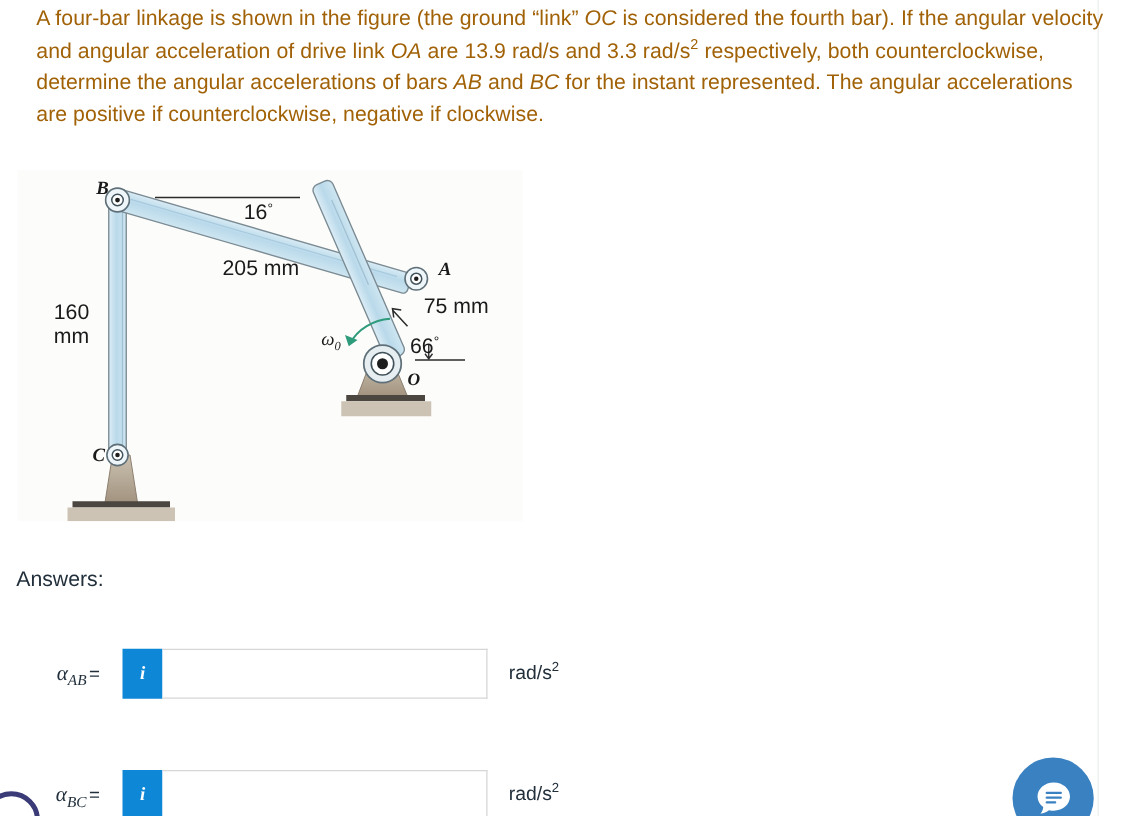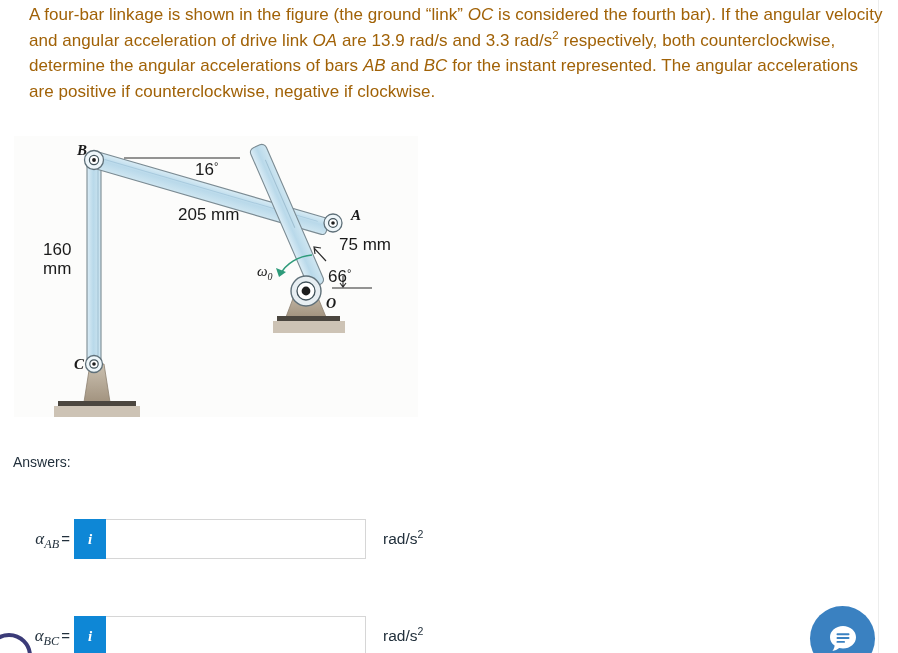"Answers:" #answers-label { font-size: 14px -> 17px }
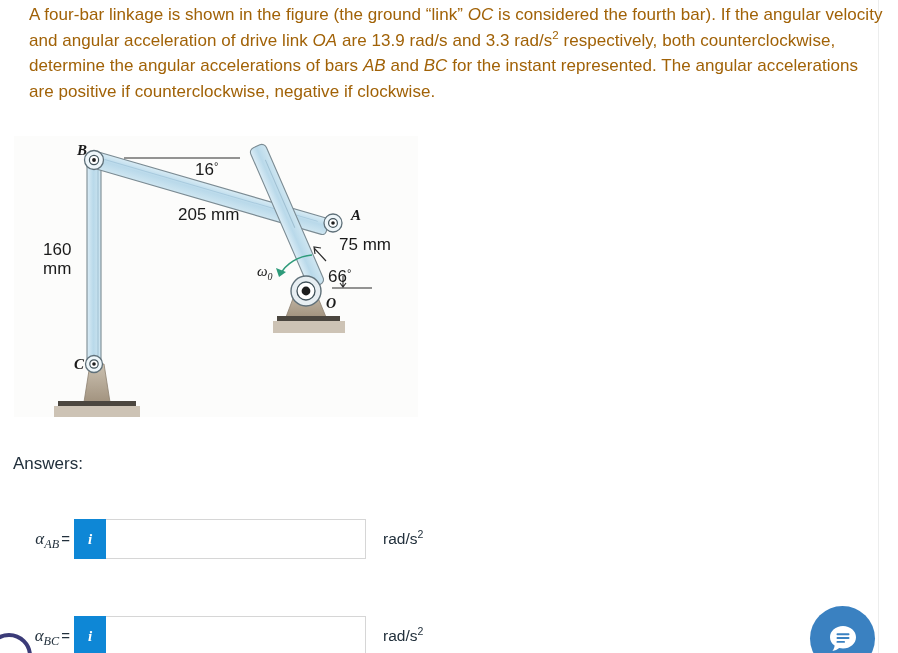"αAB =" .ans-symbol { padding-right: 4px -> 18px; width: 74px -> 98px }
